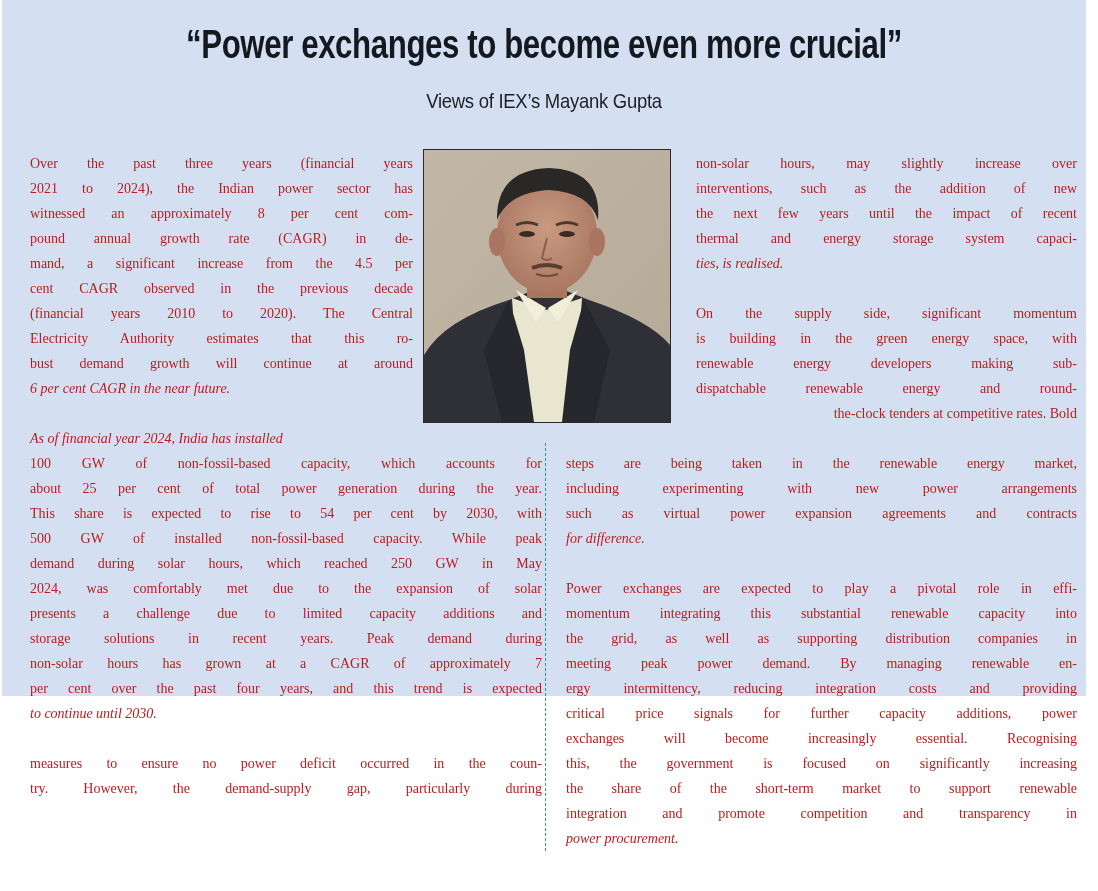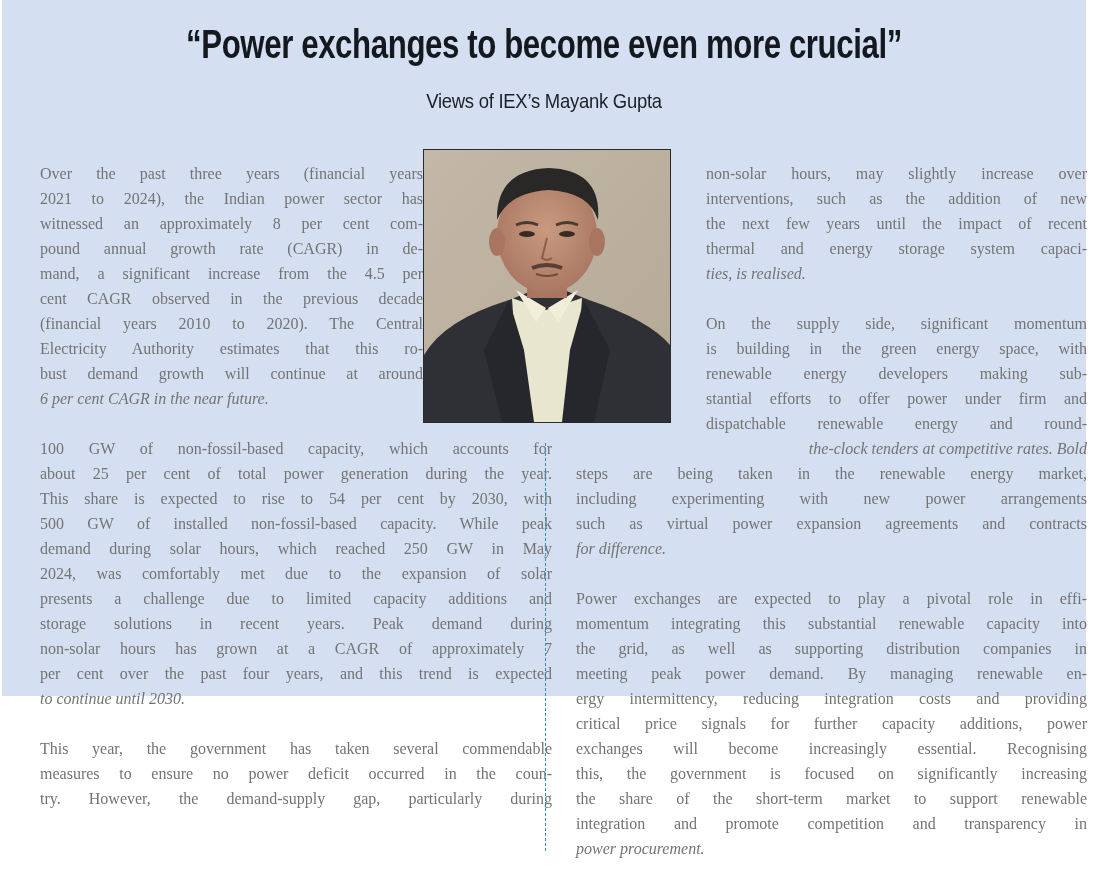"Over the past three years" .body-text { color: #737373 -> #b91c1c; font-size: 16px -> 14px; margin: 18px -> 8px }
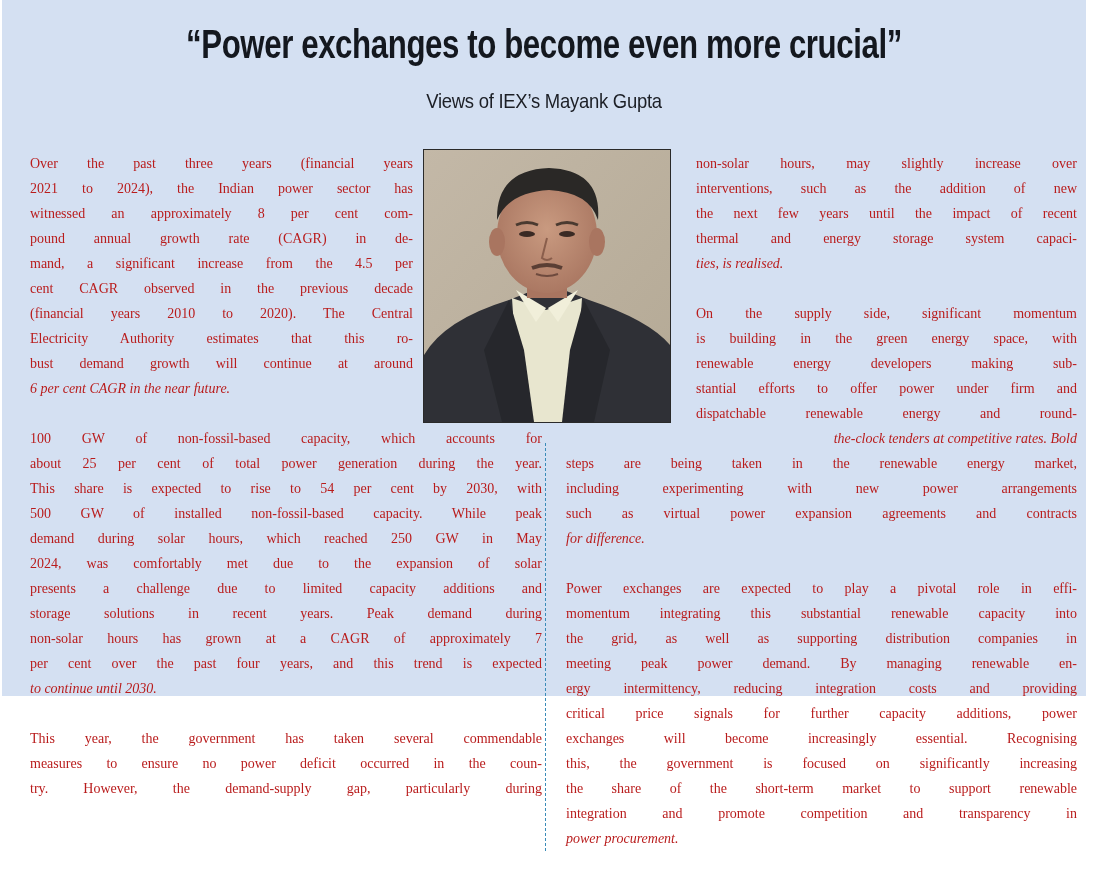"stantial efforts to offer power" span.line { html: <span>stantial efforts to offer power under firm and</span> -> none }
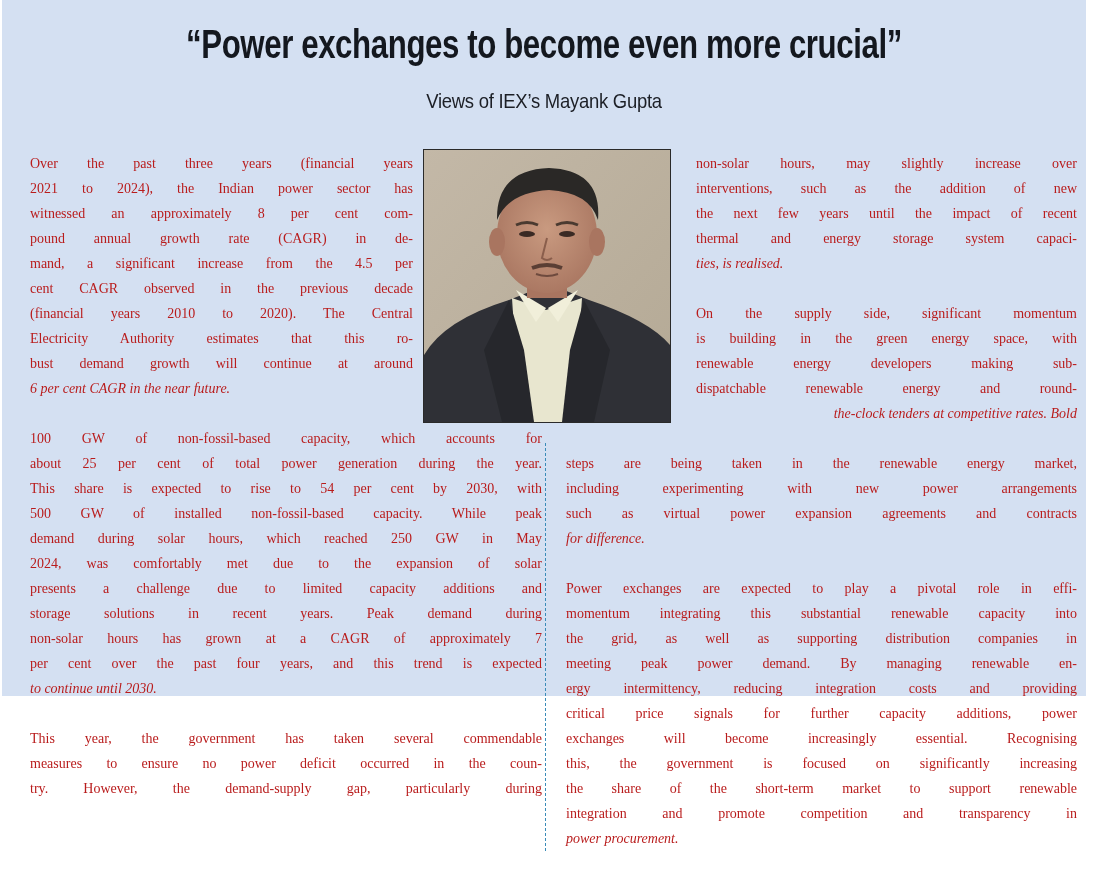"the-clock tenders at competitive rates." span.line { font-style: italic -> none }
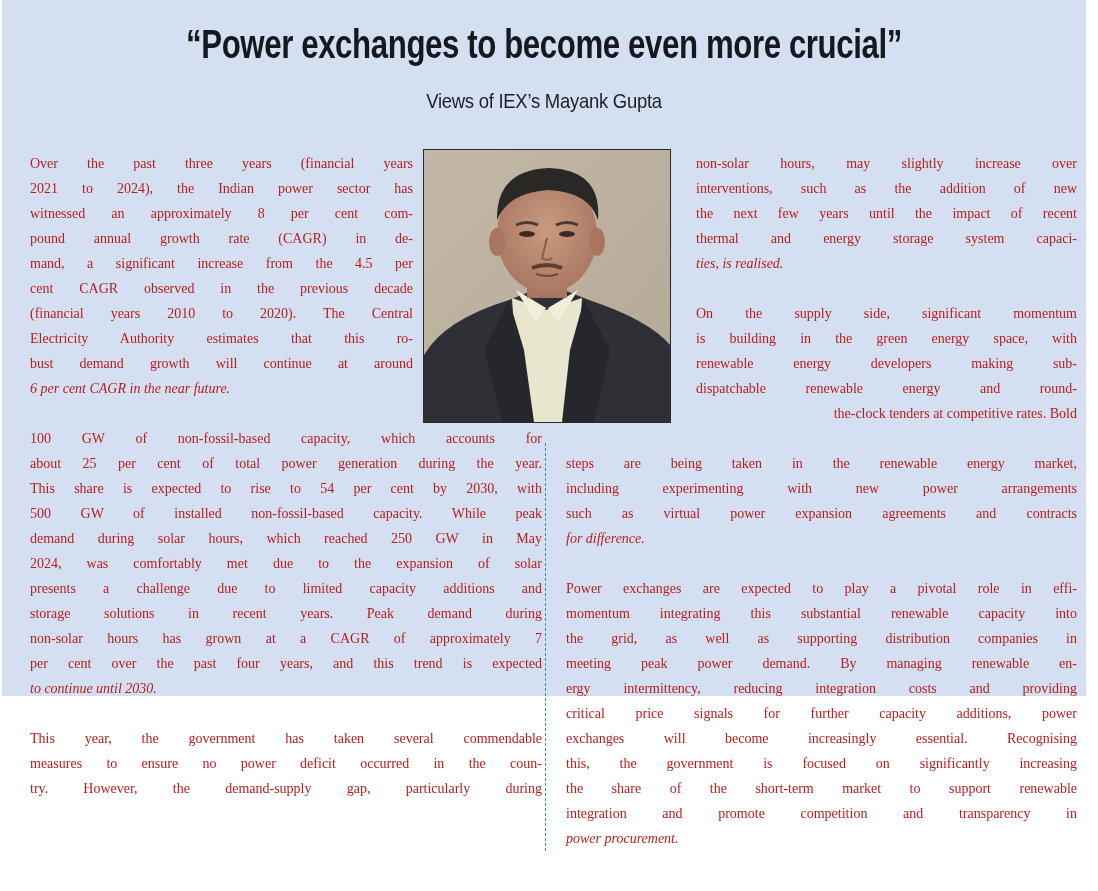"As of financial year 2024," span.line { html: none -> <span>As of financial year 2024, India has installed</span> }
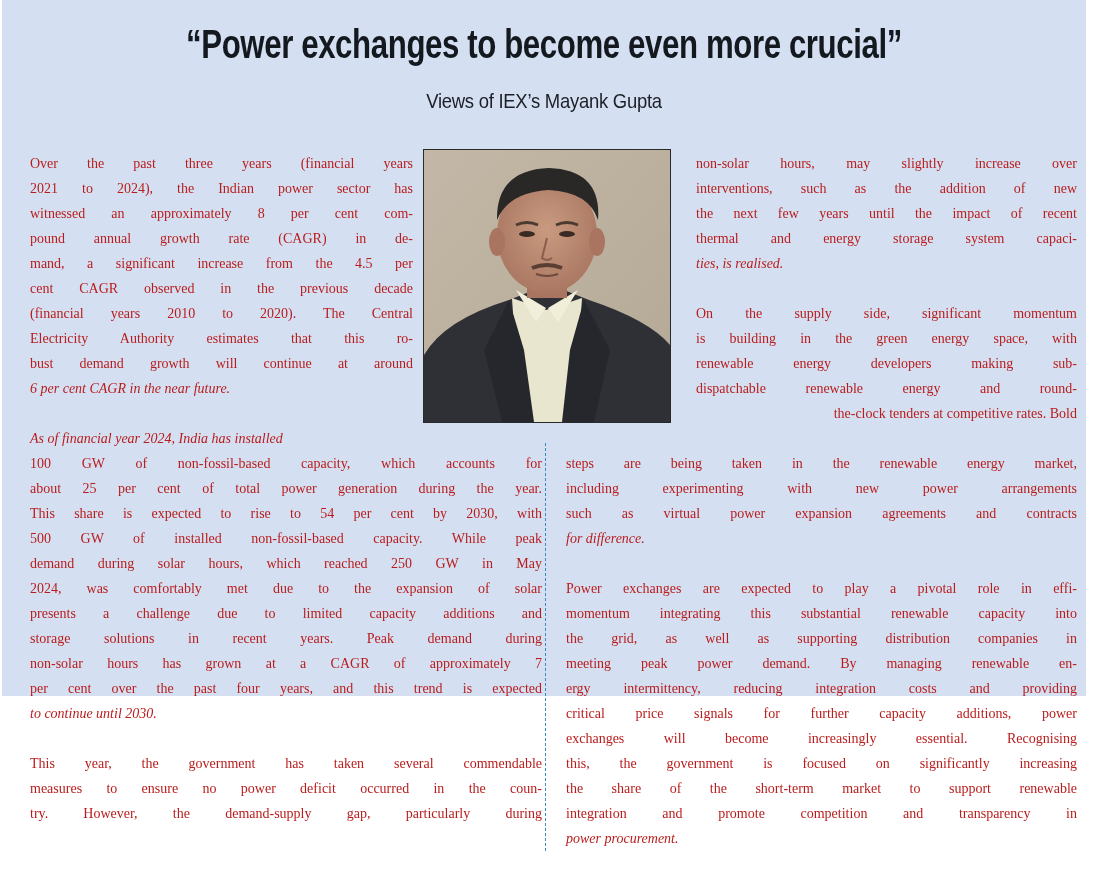"This year, the government has" span.line { html: <span>This year, the government has taken several commendable</span> -> none }
